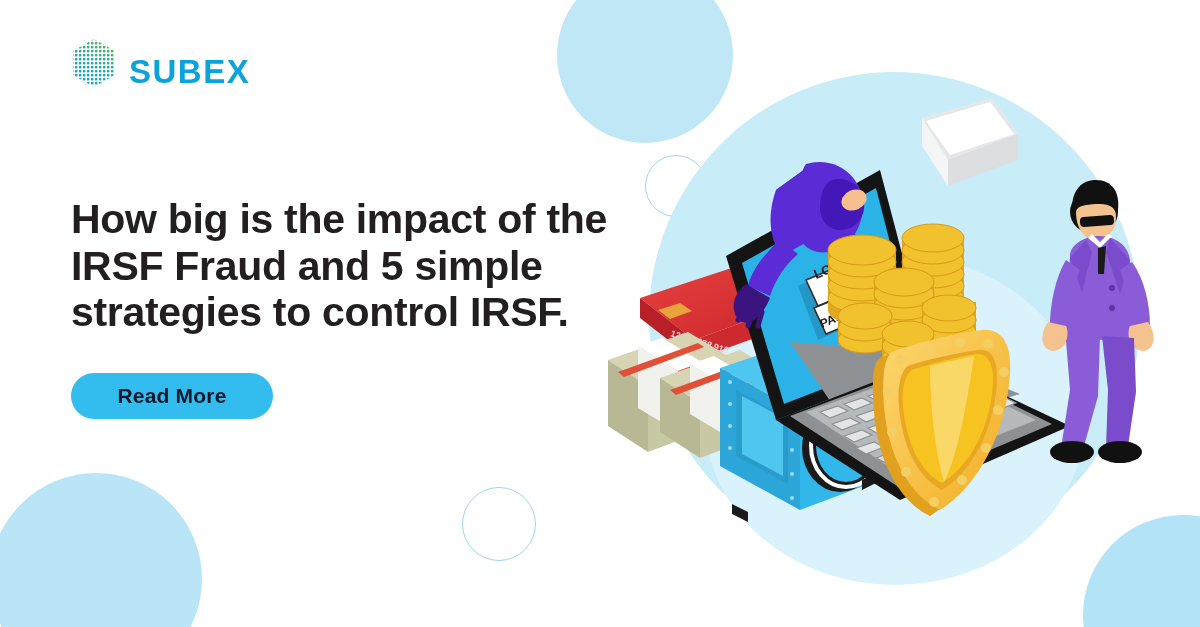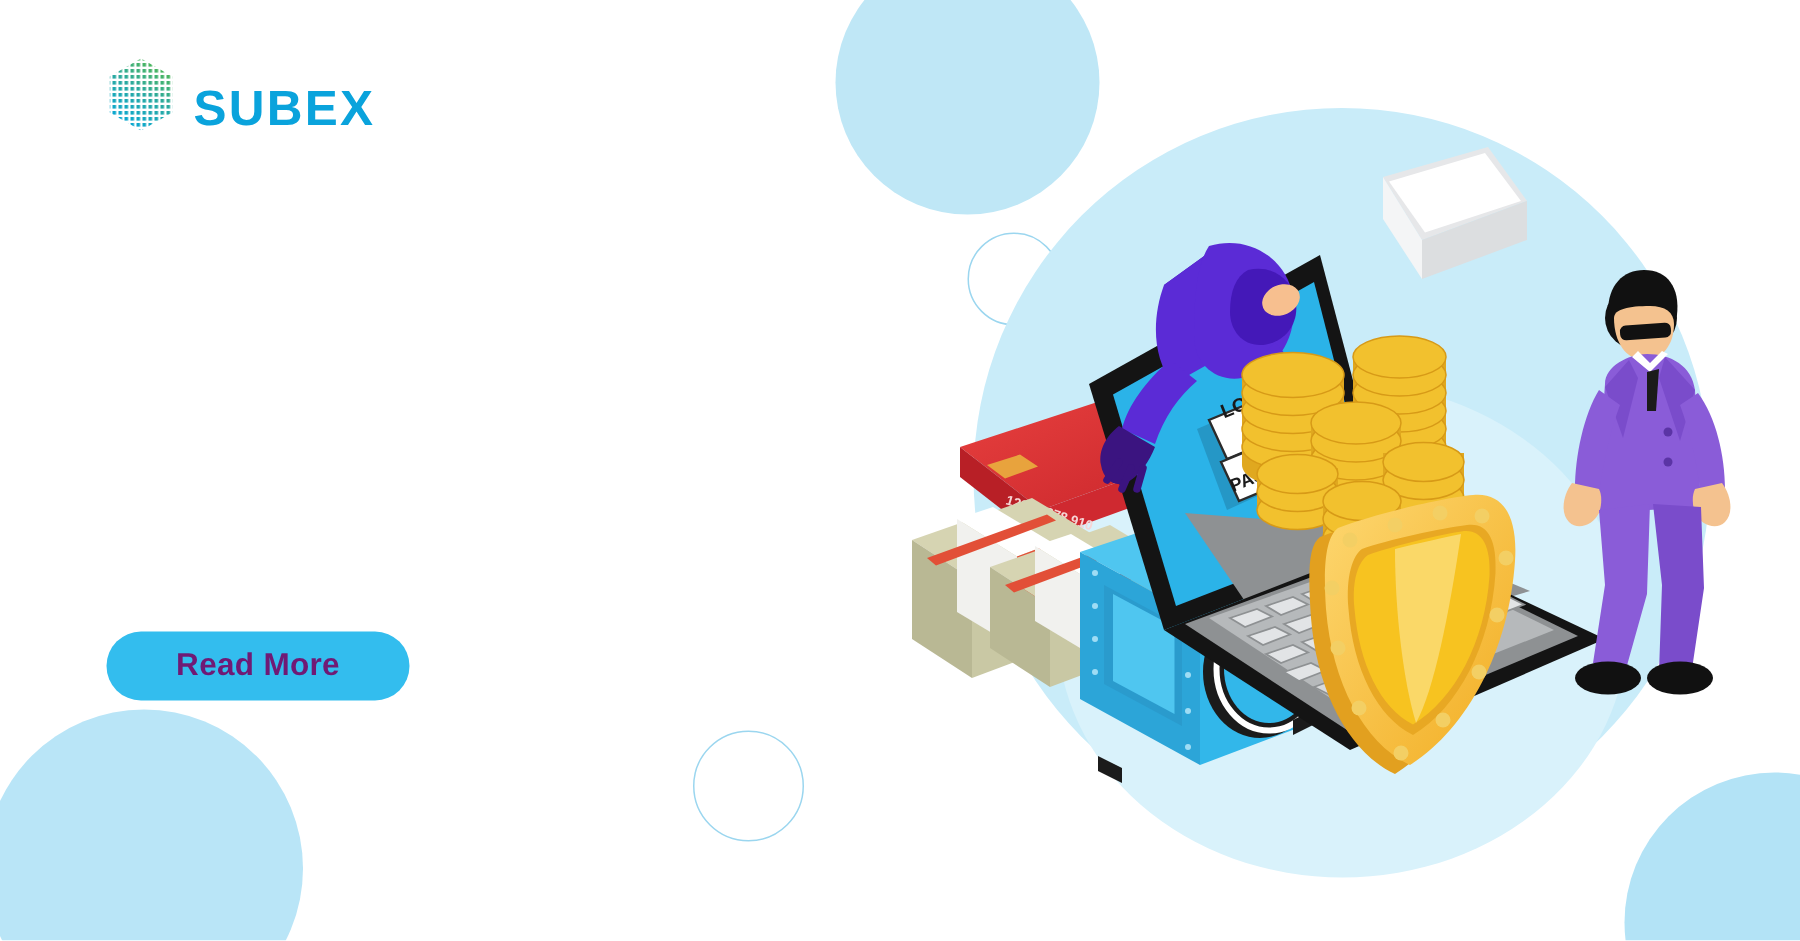"How big is the impact" h1.headline { html: none -> <h1> <span>How big is the impact of the</span> <span>IRSF Fraud and 5 simple</span> <span>strategies to control IRSF.</span> </h1> }
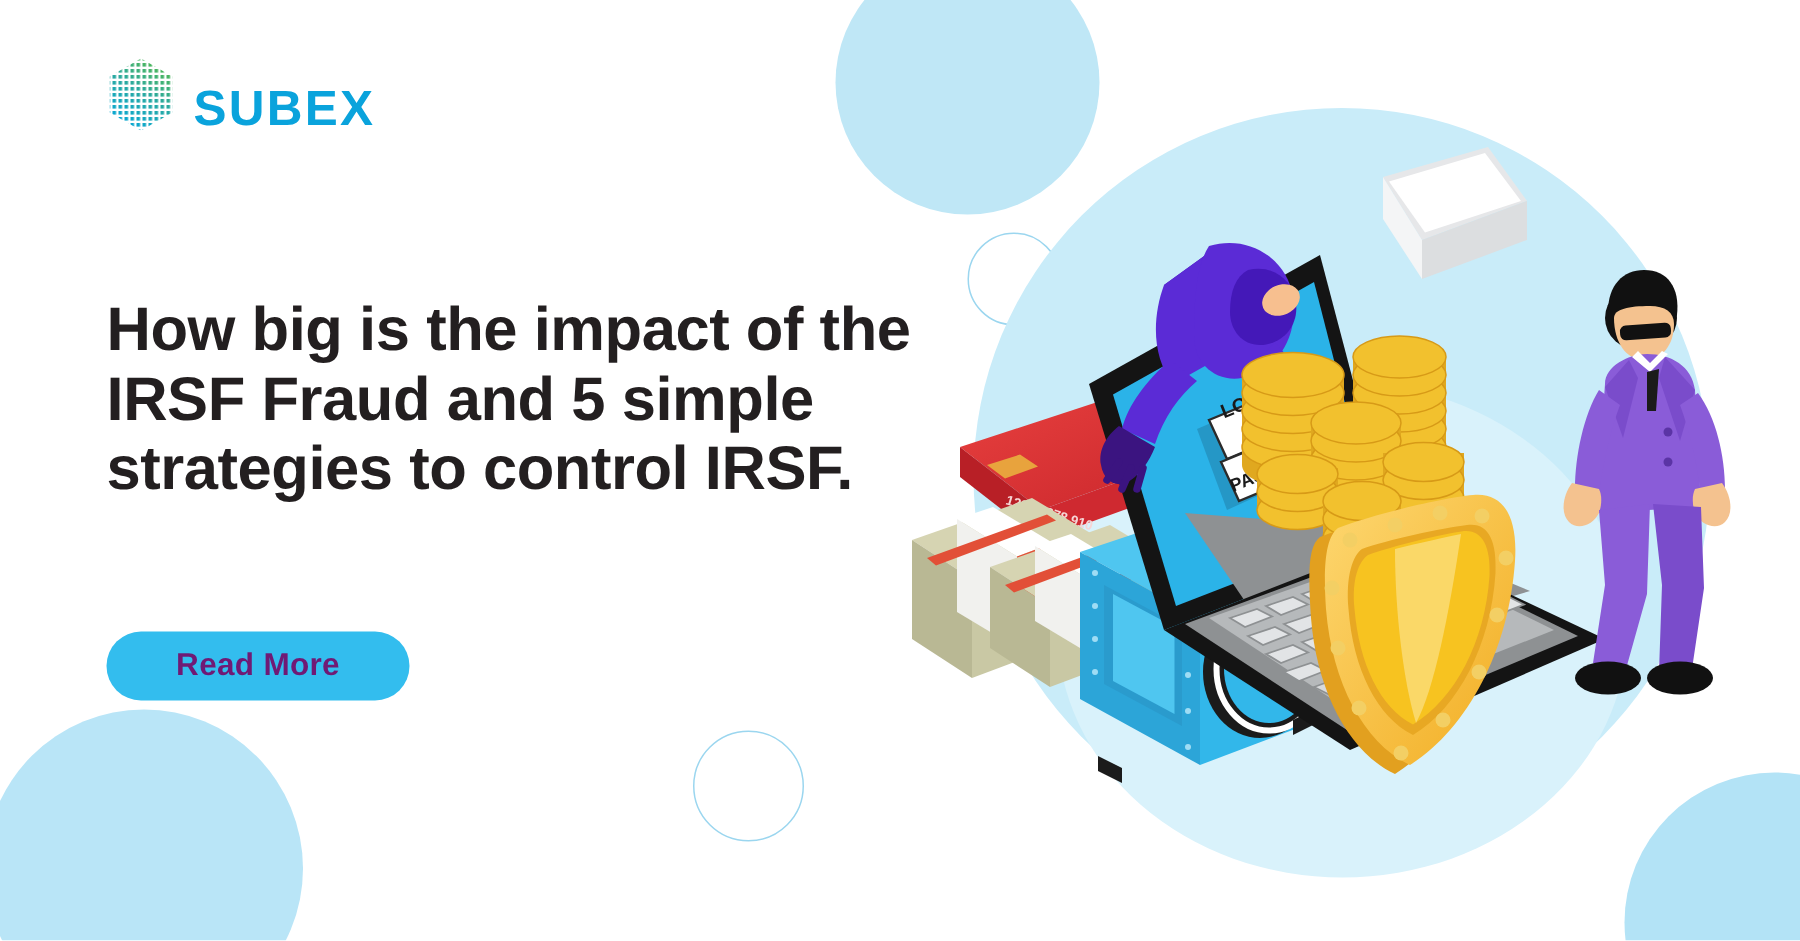"Read More" .cta { color: #701a75 -> #0f172a; margin-top: 48px -> none }
